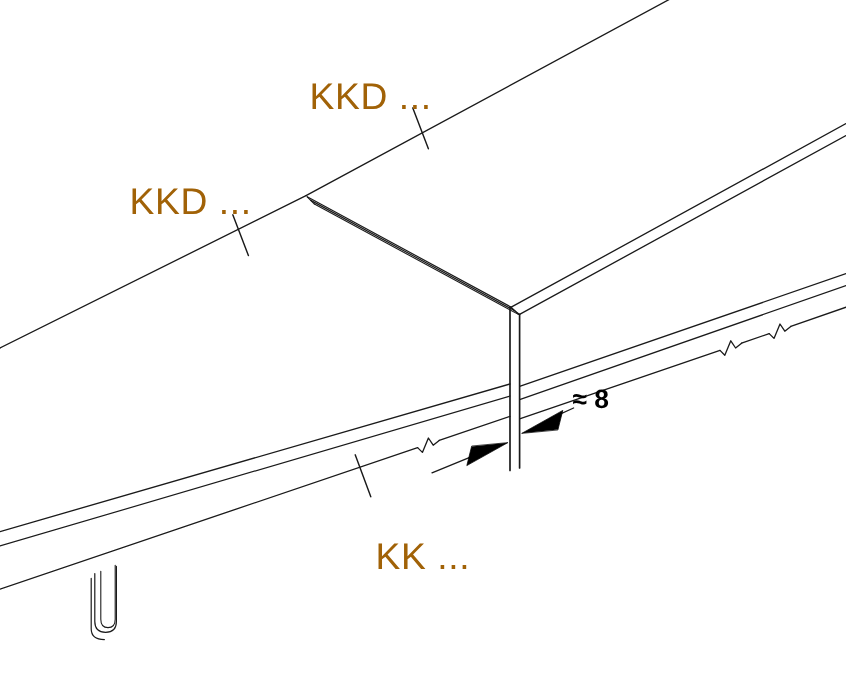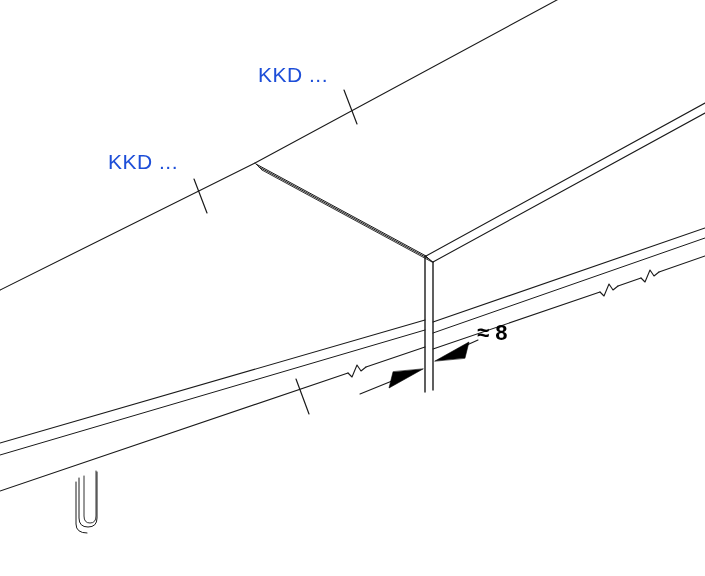"KKD ..." .lbl { color: #1d4ed8 -> #a16207; font-size: 21px -> 31px }
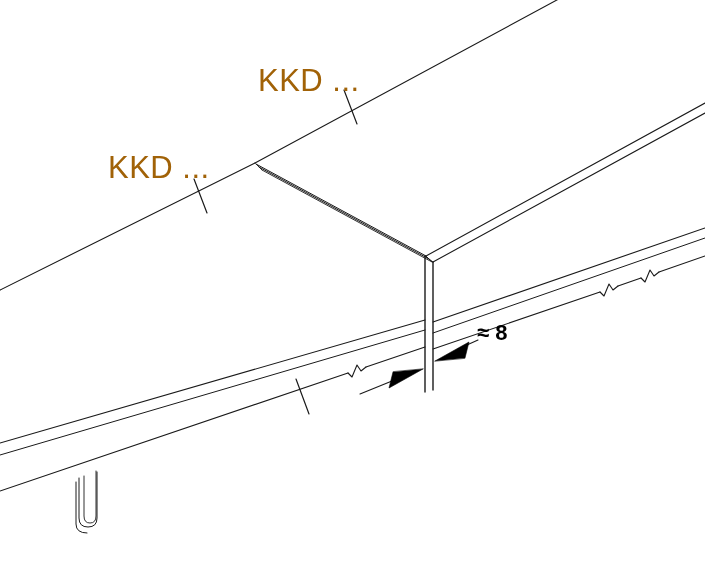"KK ..." div.lbl { html: none -> <div>KK ...</div> }
